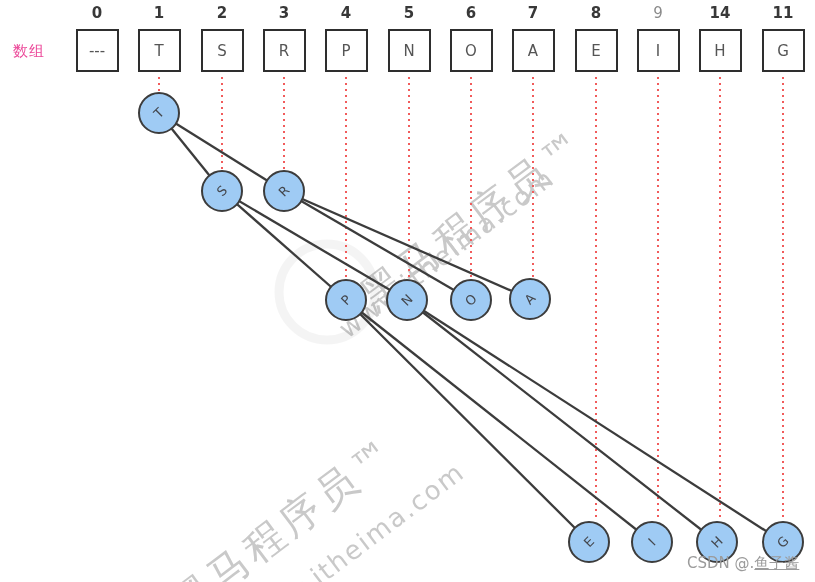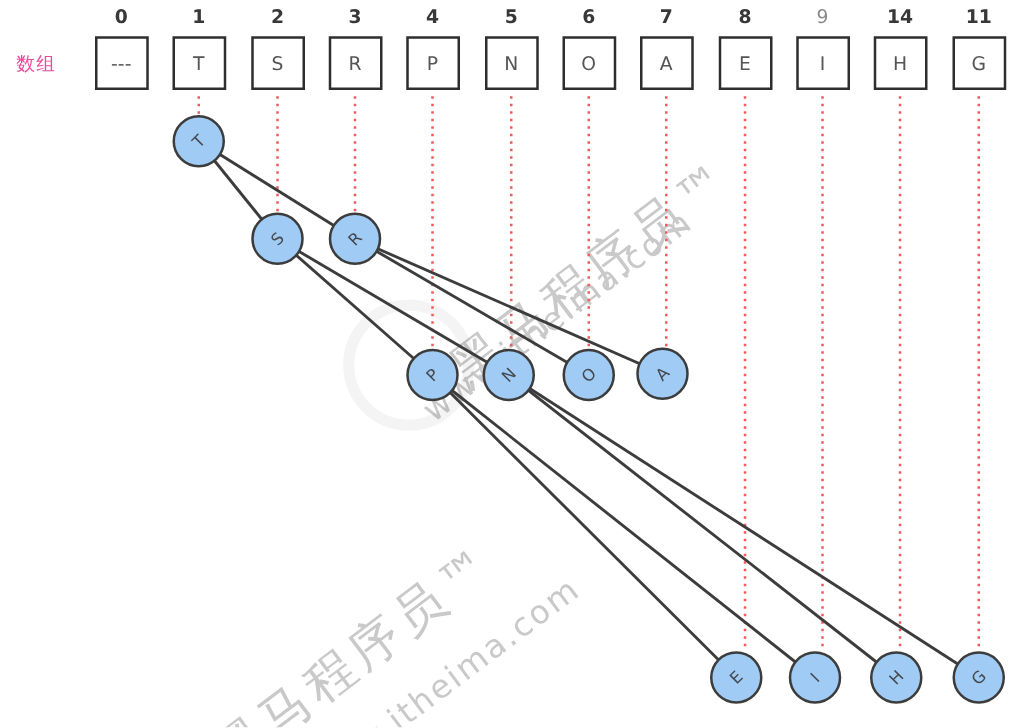"CSDN @.鱼子酱" div { html: none -> <div><span>CSDN @.</span><span>鱼子酱</span></div> }
